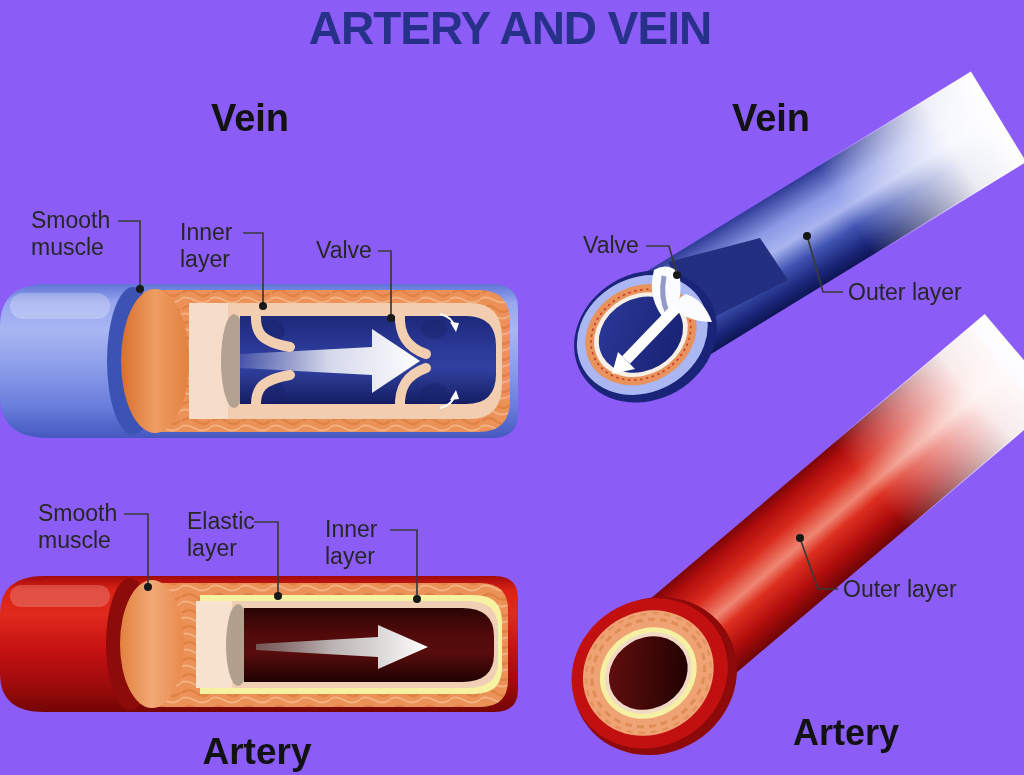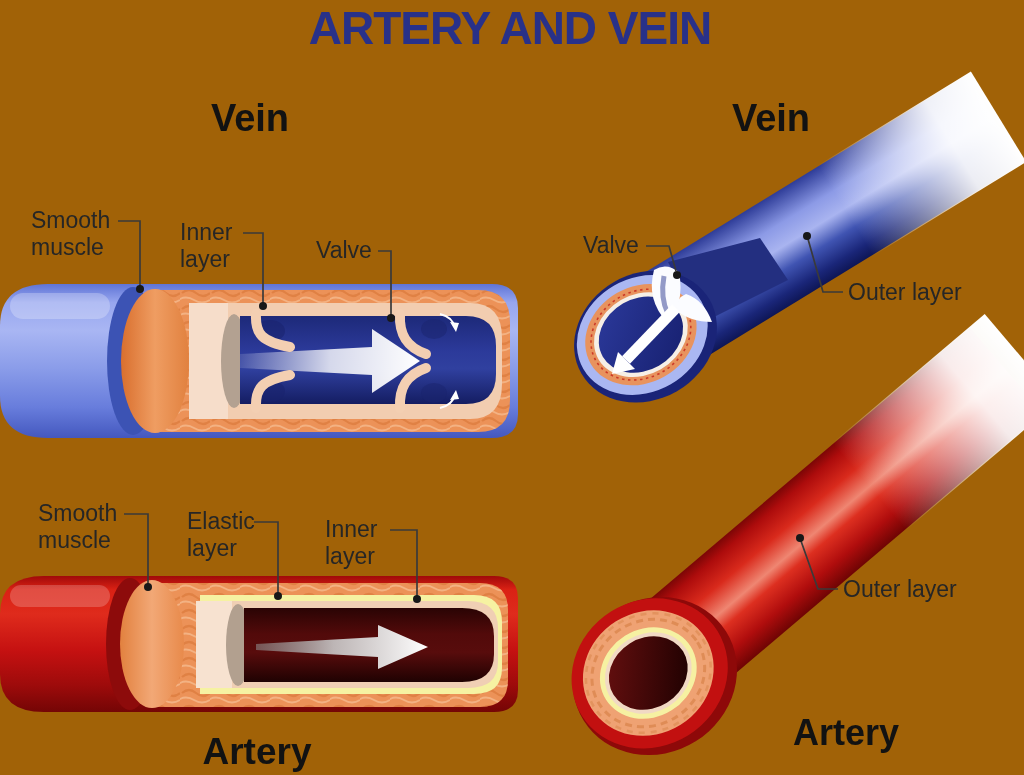"ARTERY AND VEIN" .stage { background: #a16207 -> #8b5cf6 }
